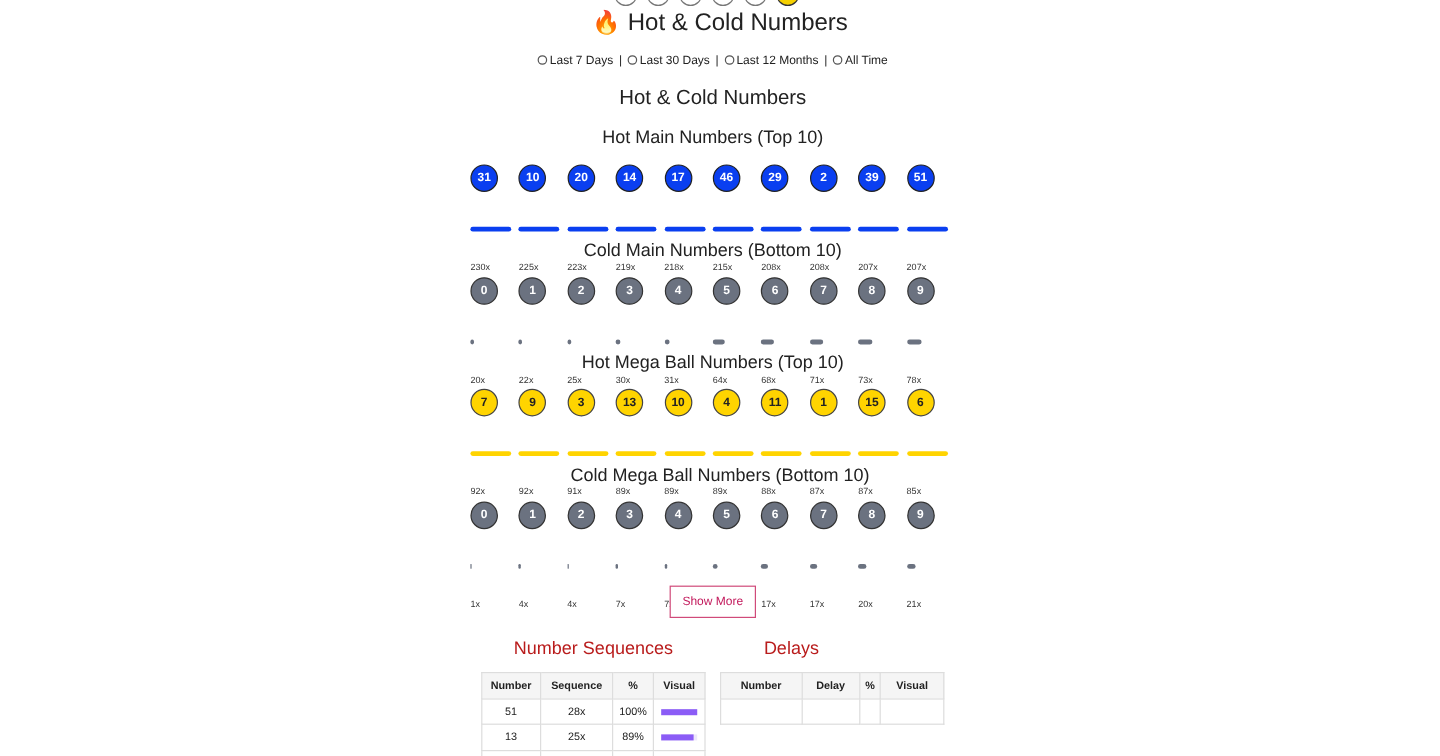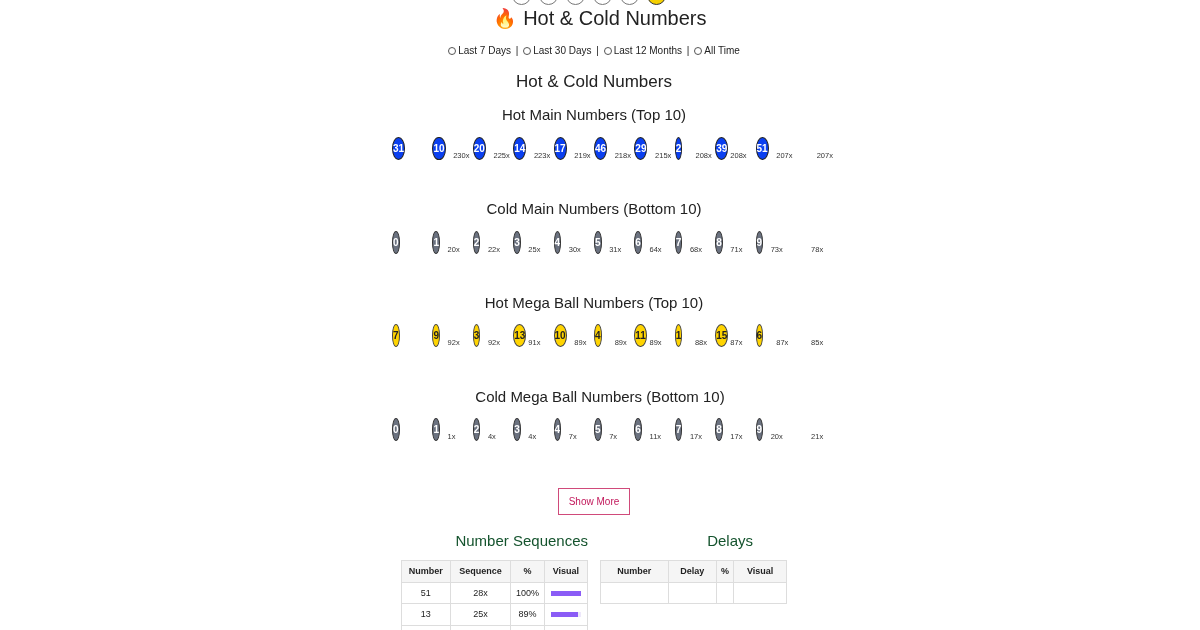"31" .cell { align-items: flex-end -> flex-start; flex-direction: row -> column }
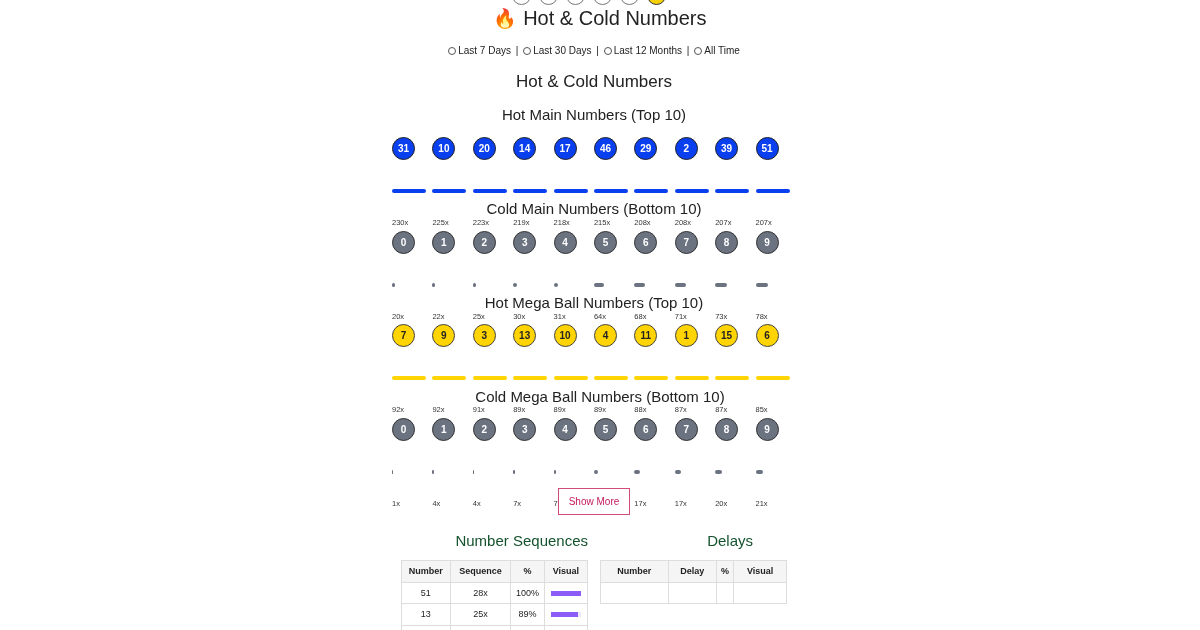"Number Sequences" .tbl-title { color: #14532d -> #b91c1c; text-align: right -> center }
